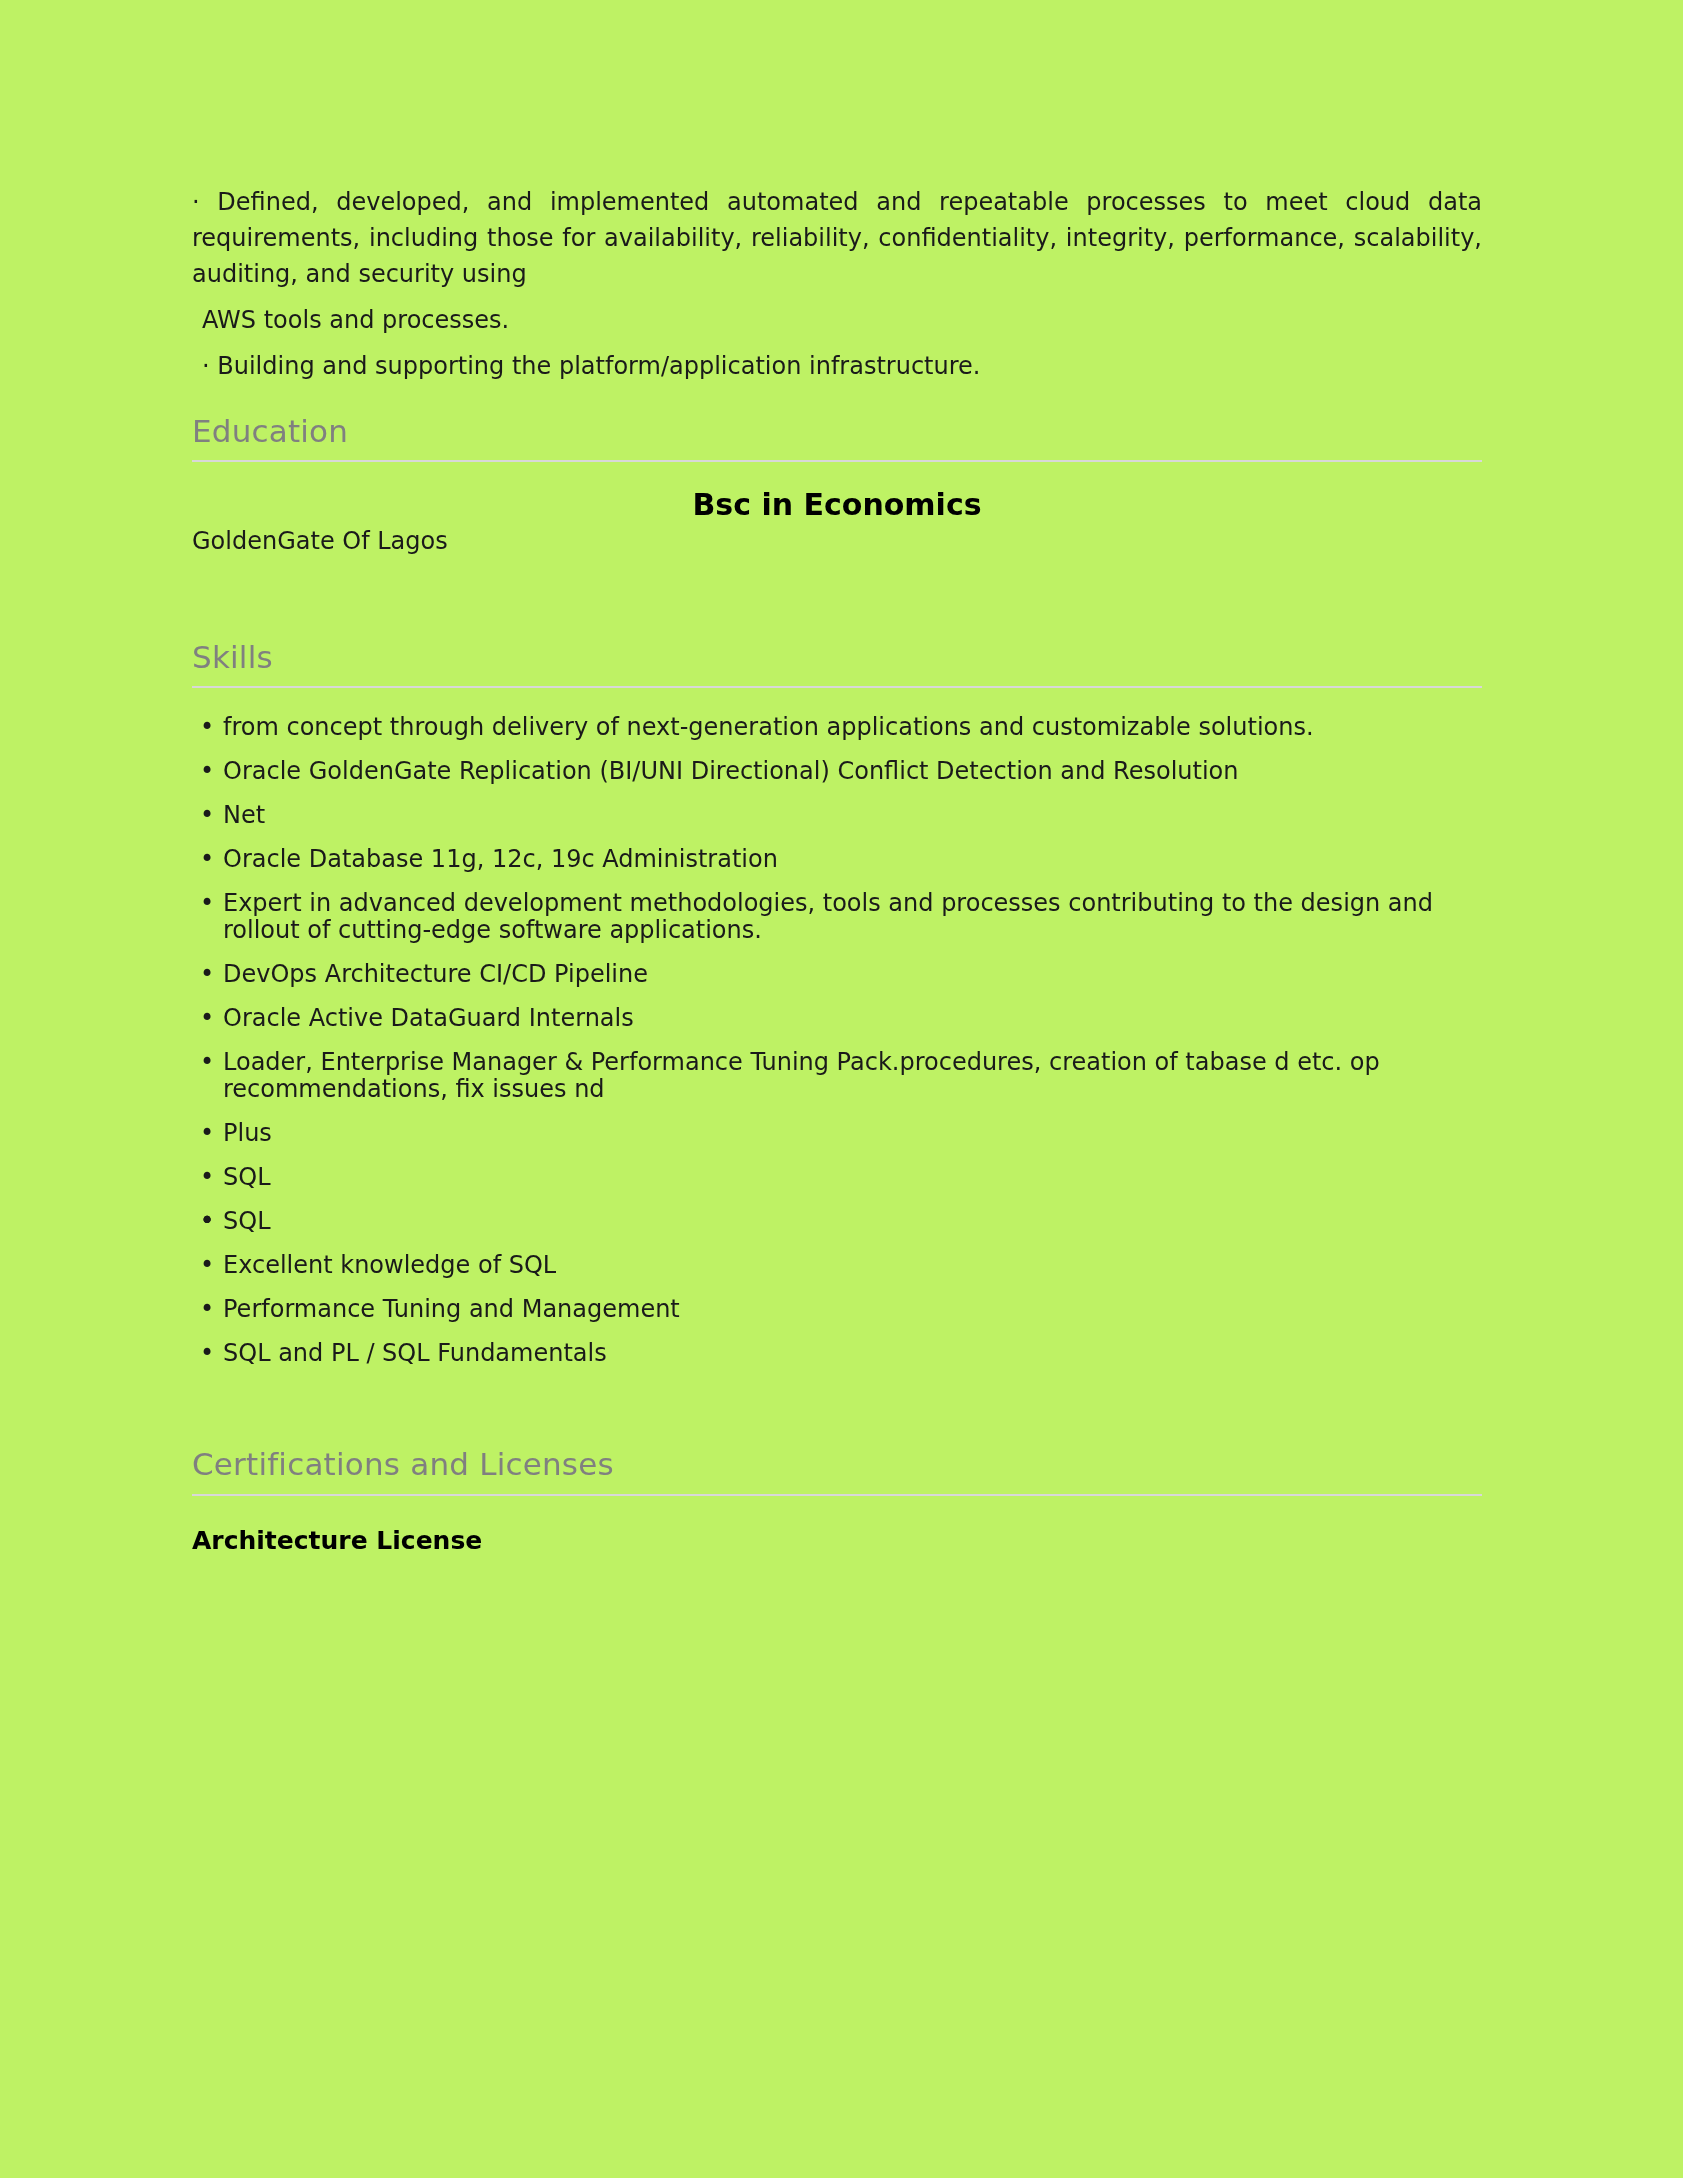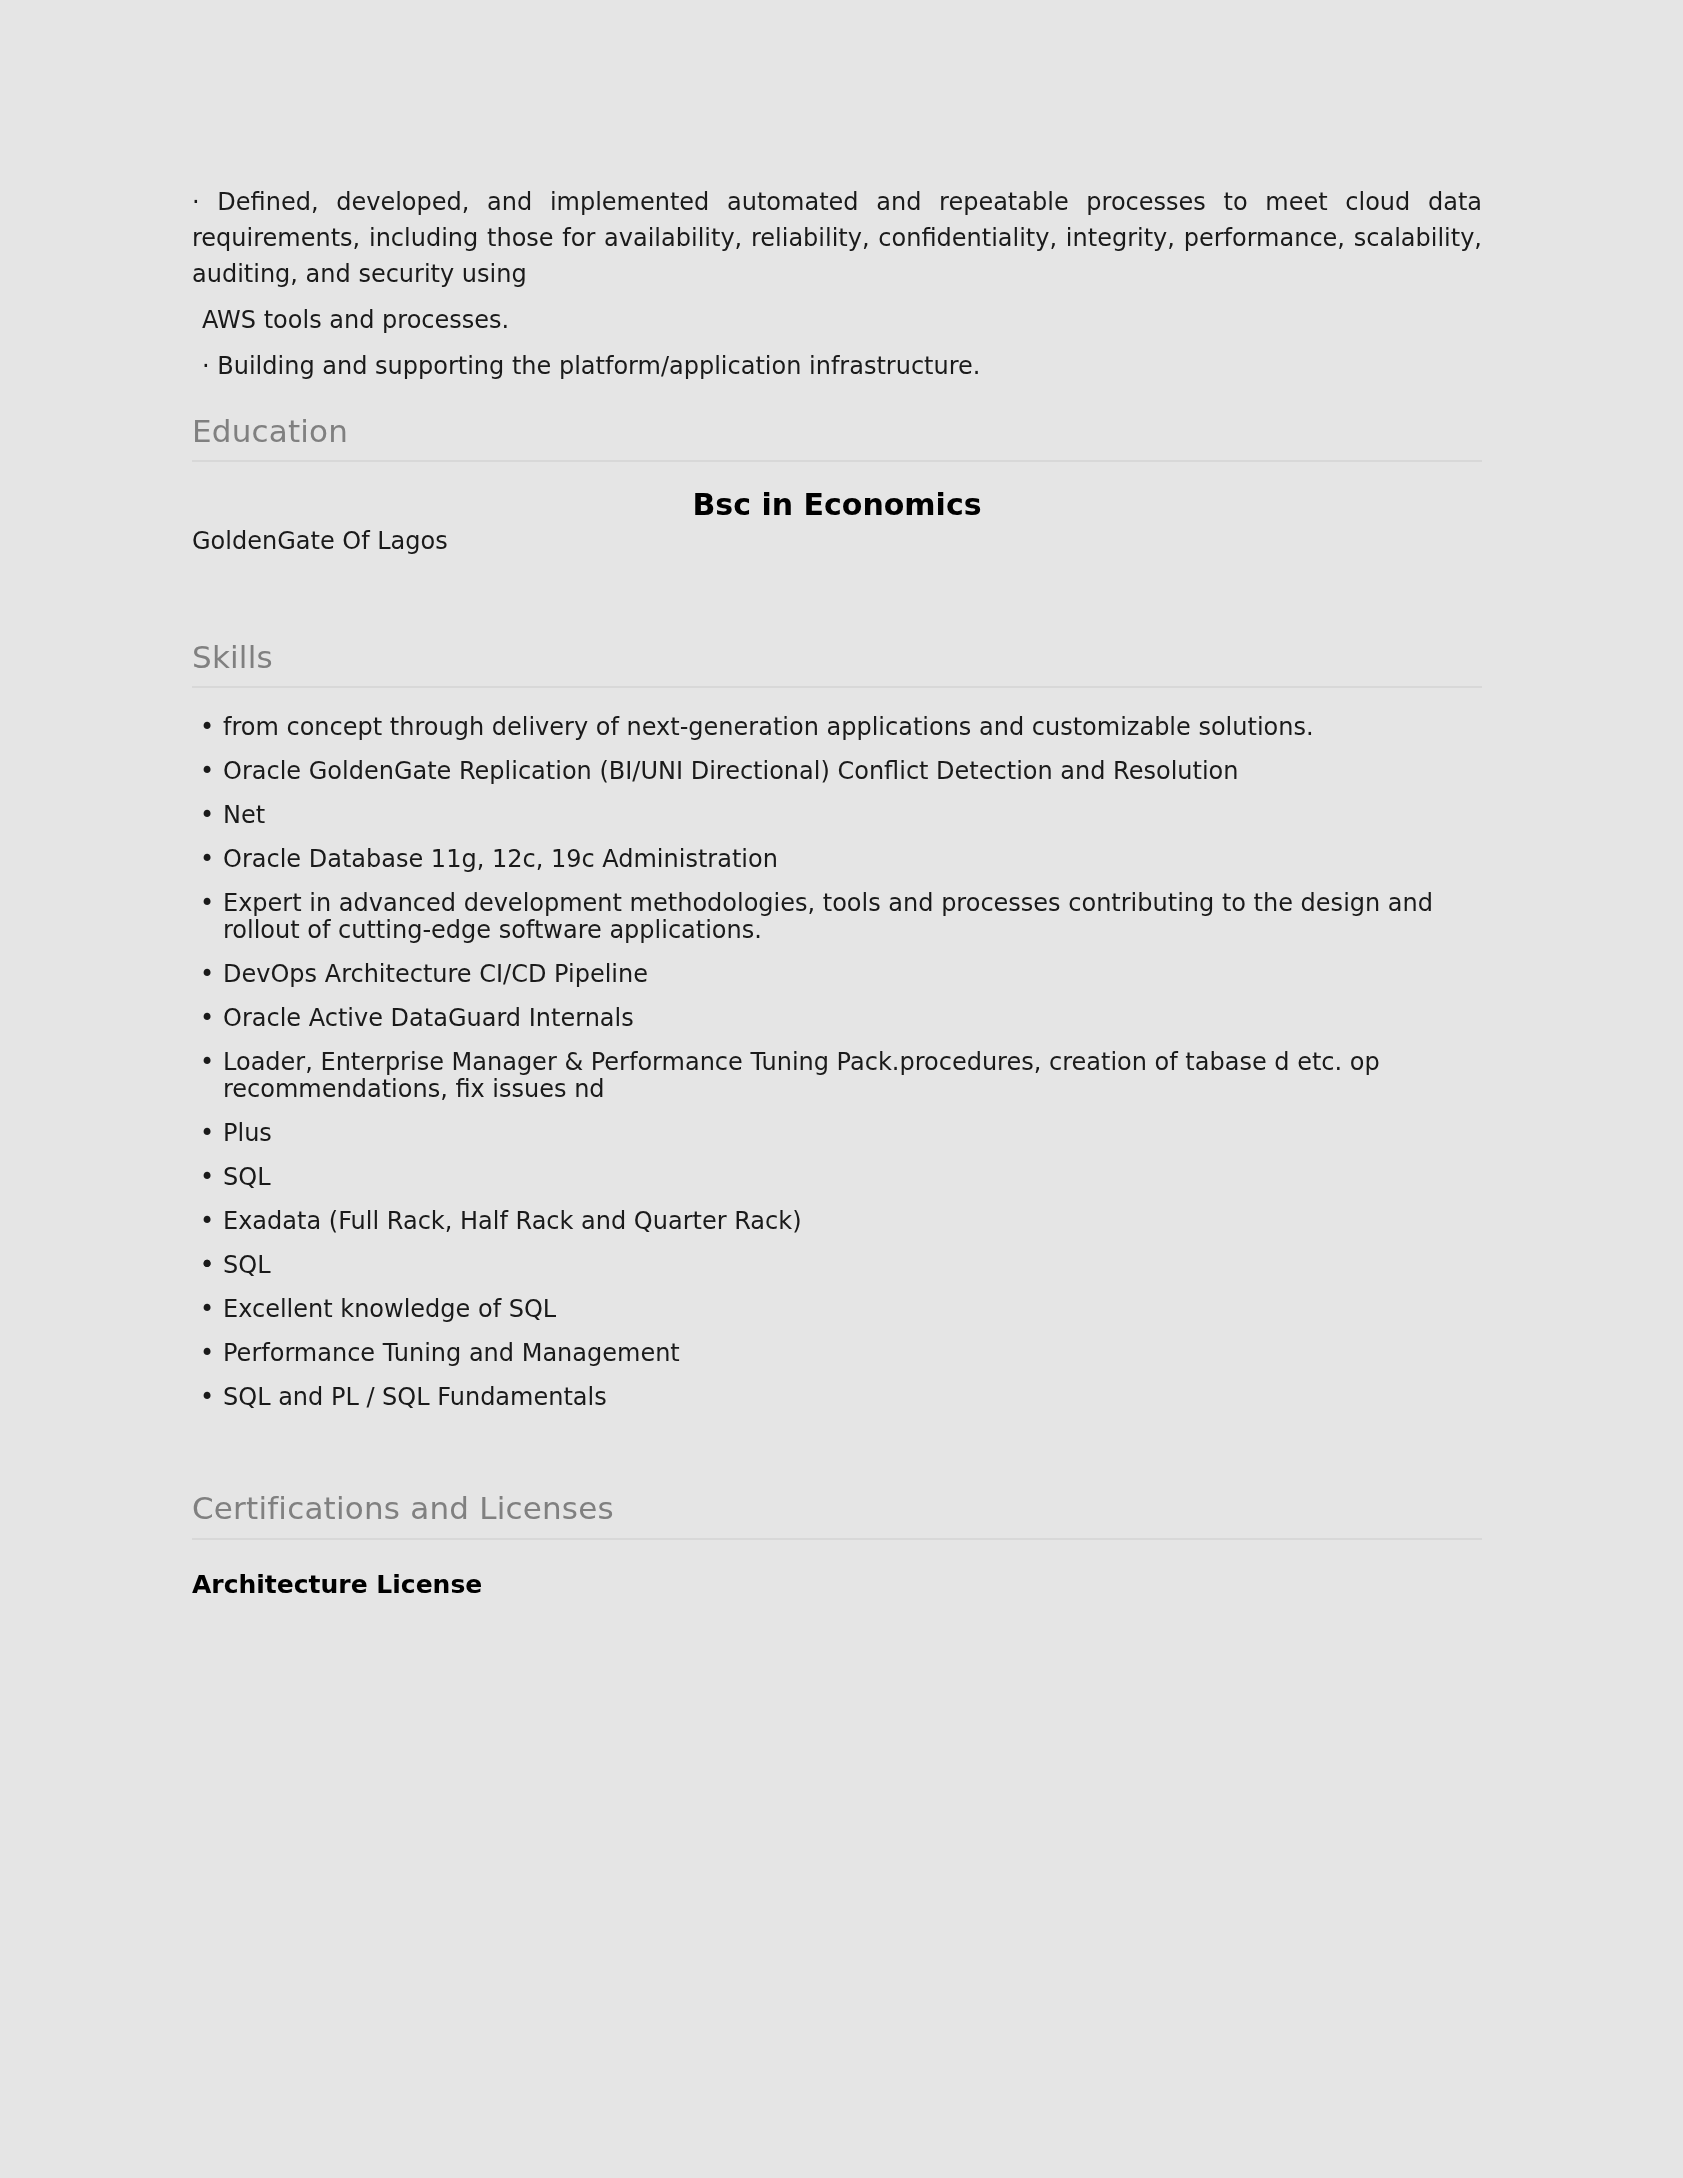"· Defined, developed, and implemented" .page { background: #e5e5e5 -> #bef264 }
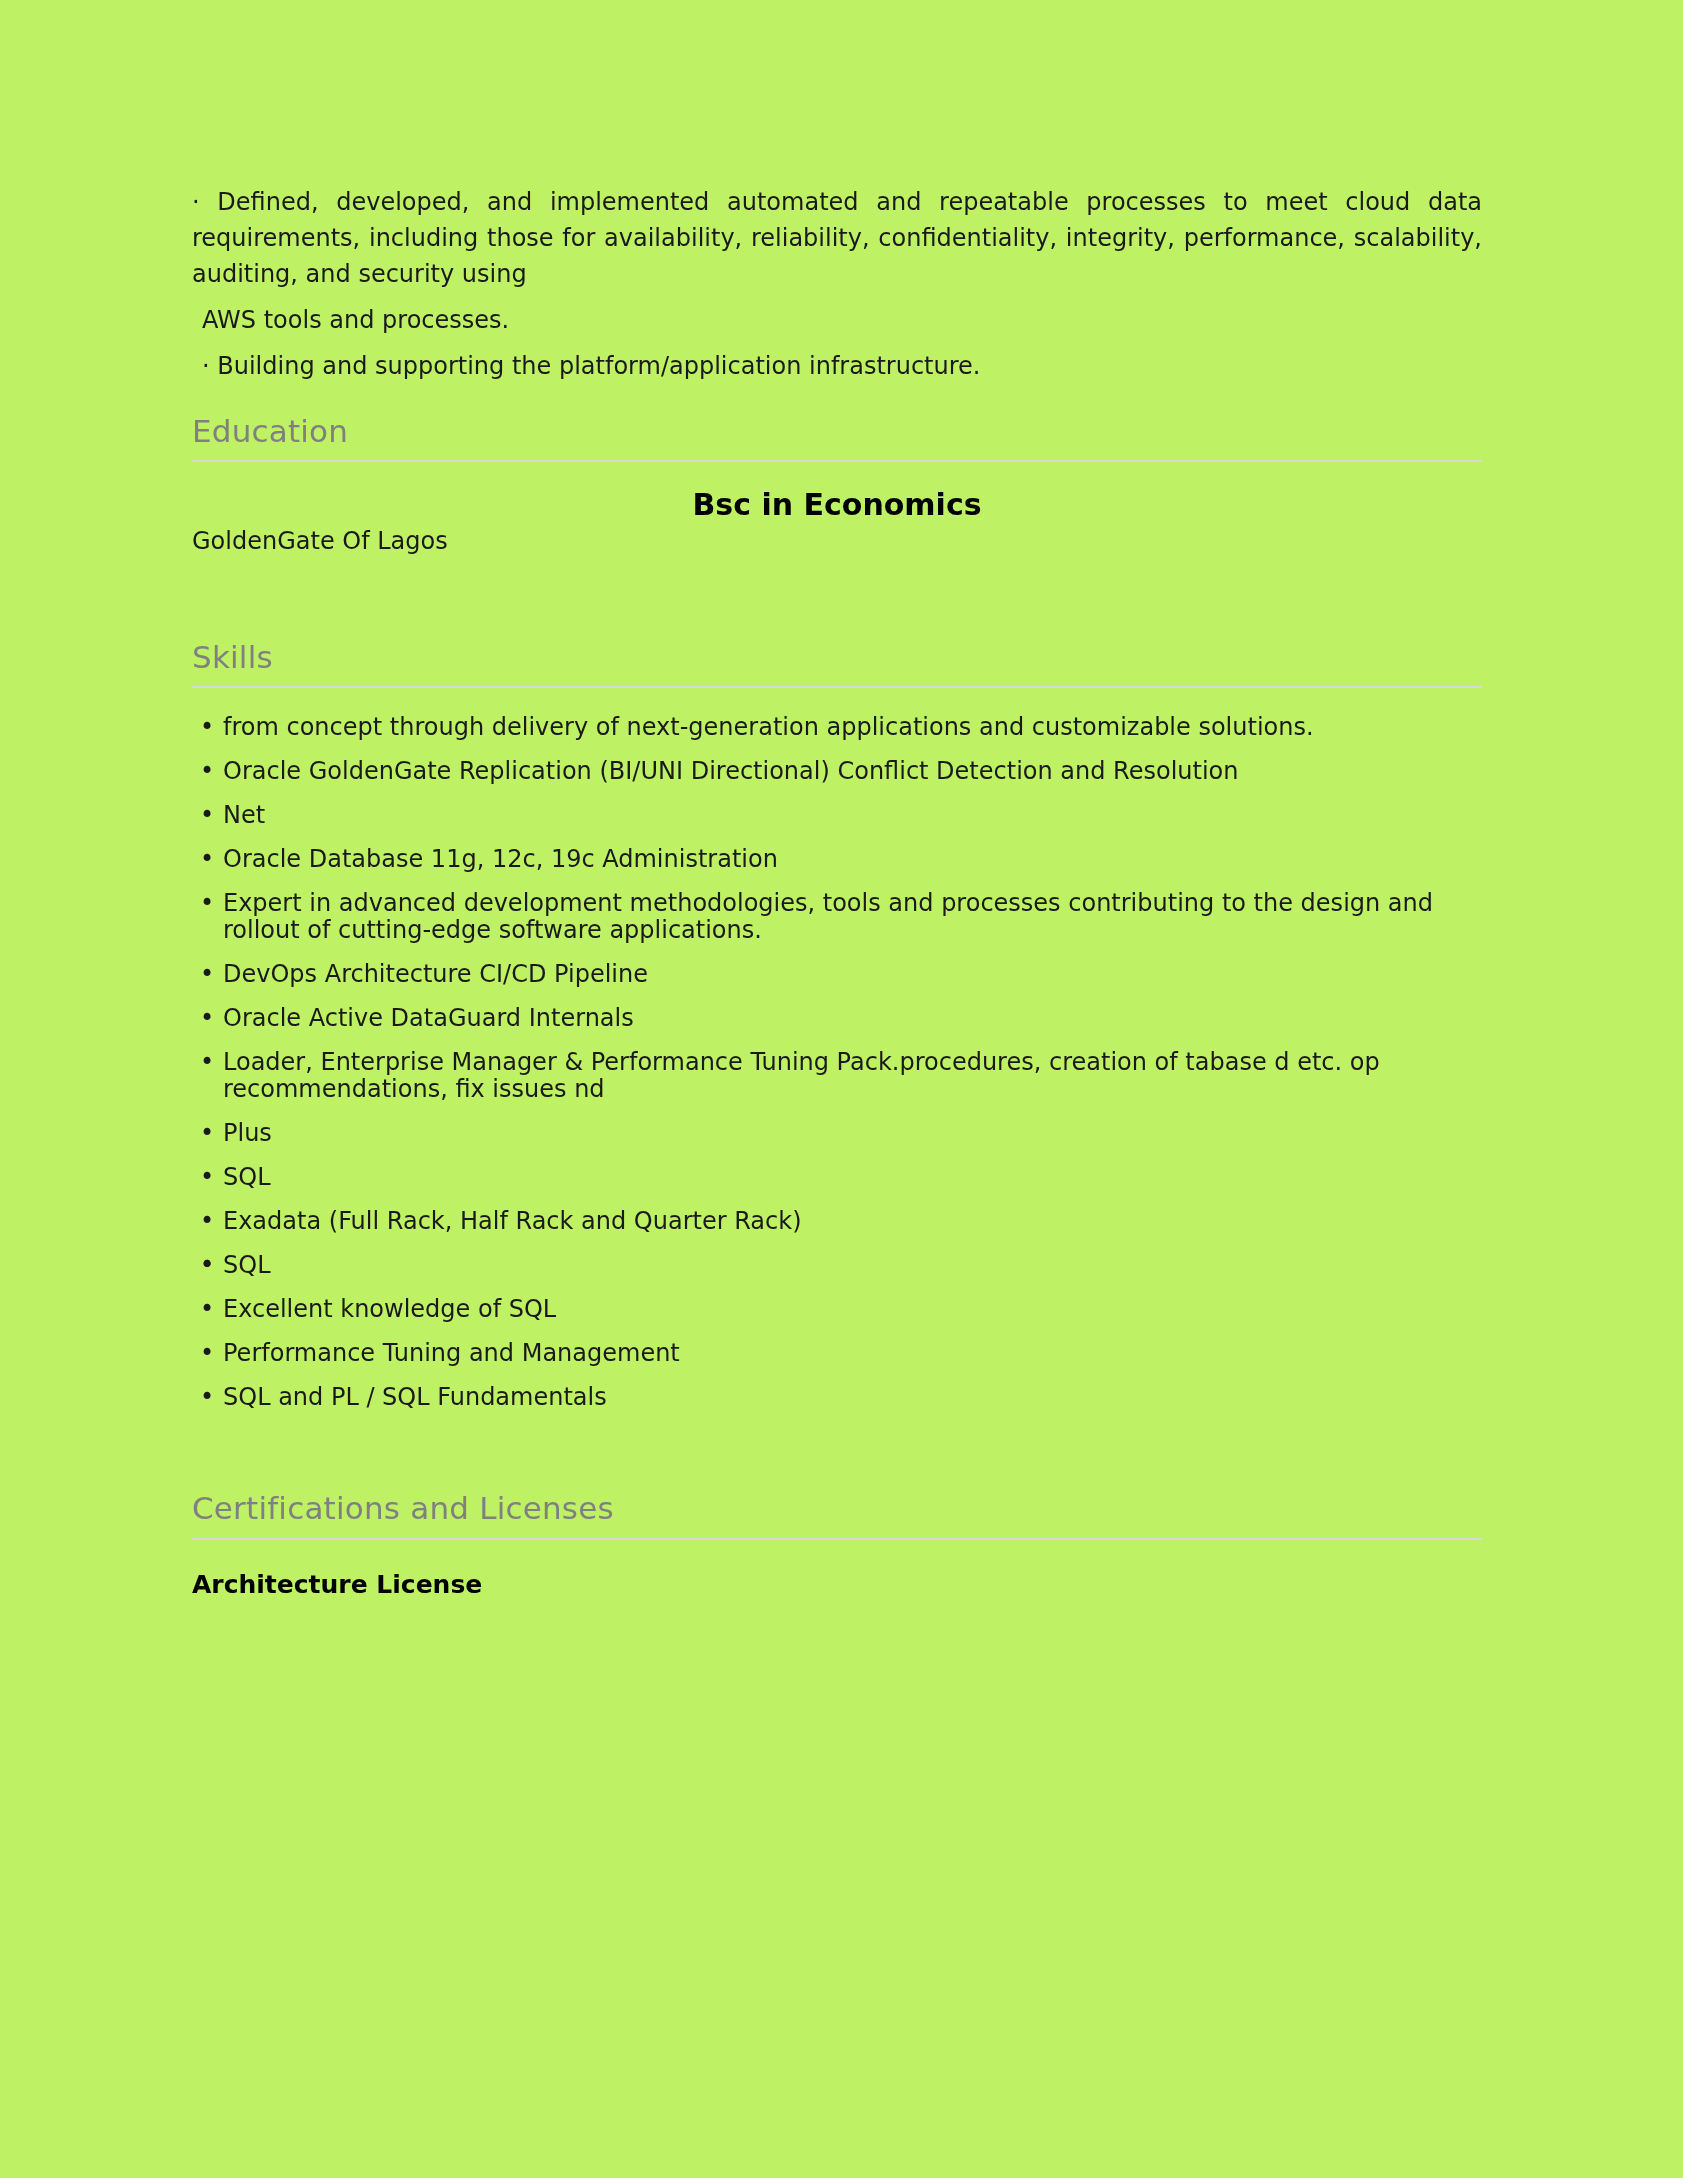"Exadata (Full Rack, Half Rack" span { html: <span>Exadata (Full Rack, Half Rack and Quarter Rack)</span> -> none }
